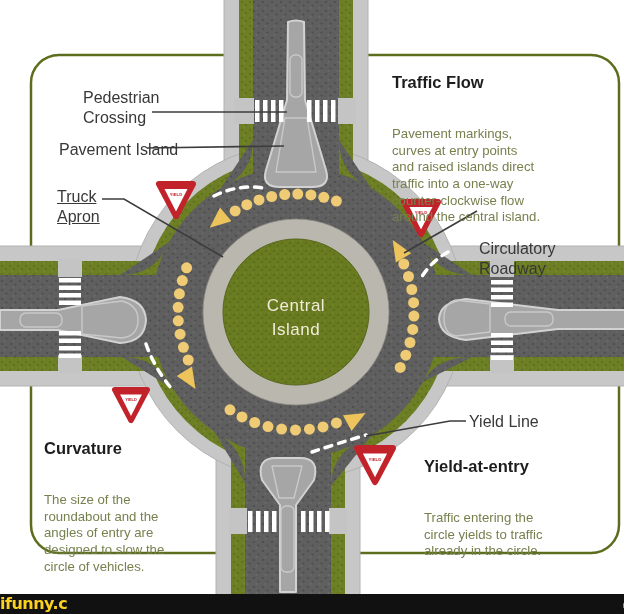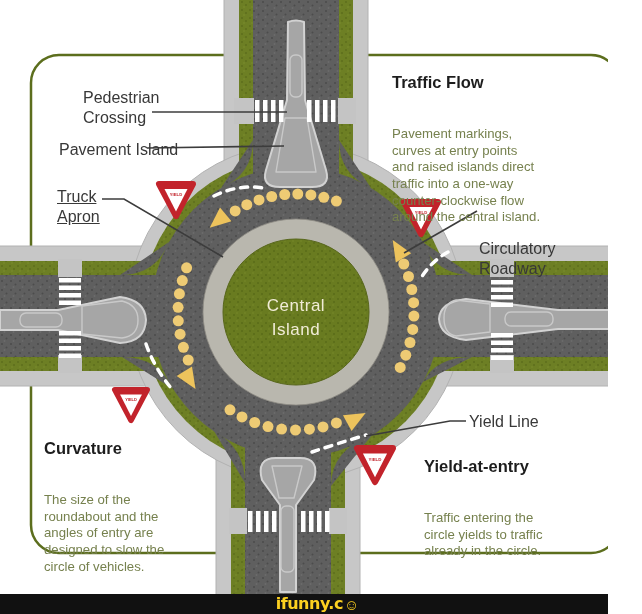"Traffic Flow" #stage { padding-left: none -> 16px }
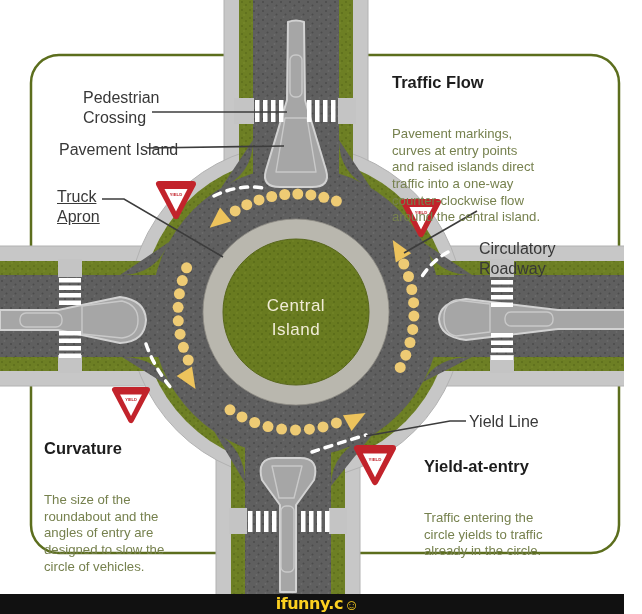"ifunny.c" #wmbar { justify-content: center -> space-between }
